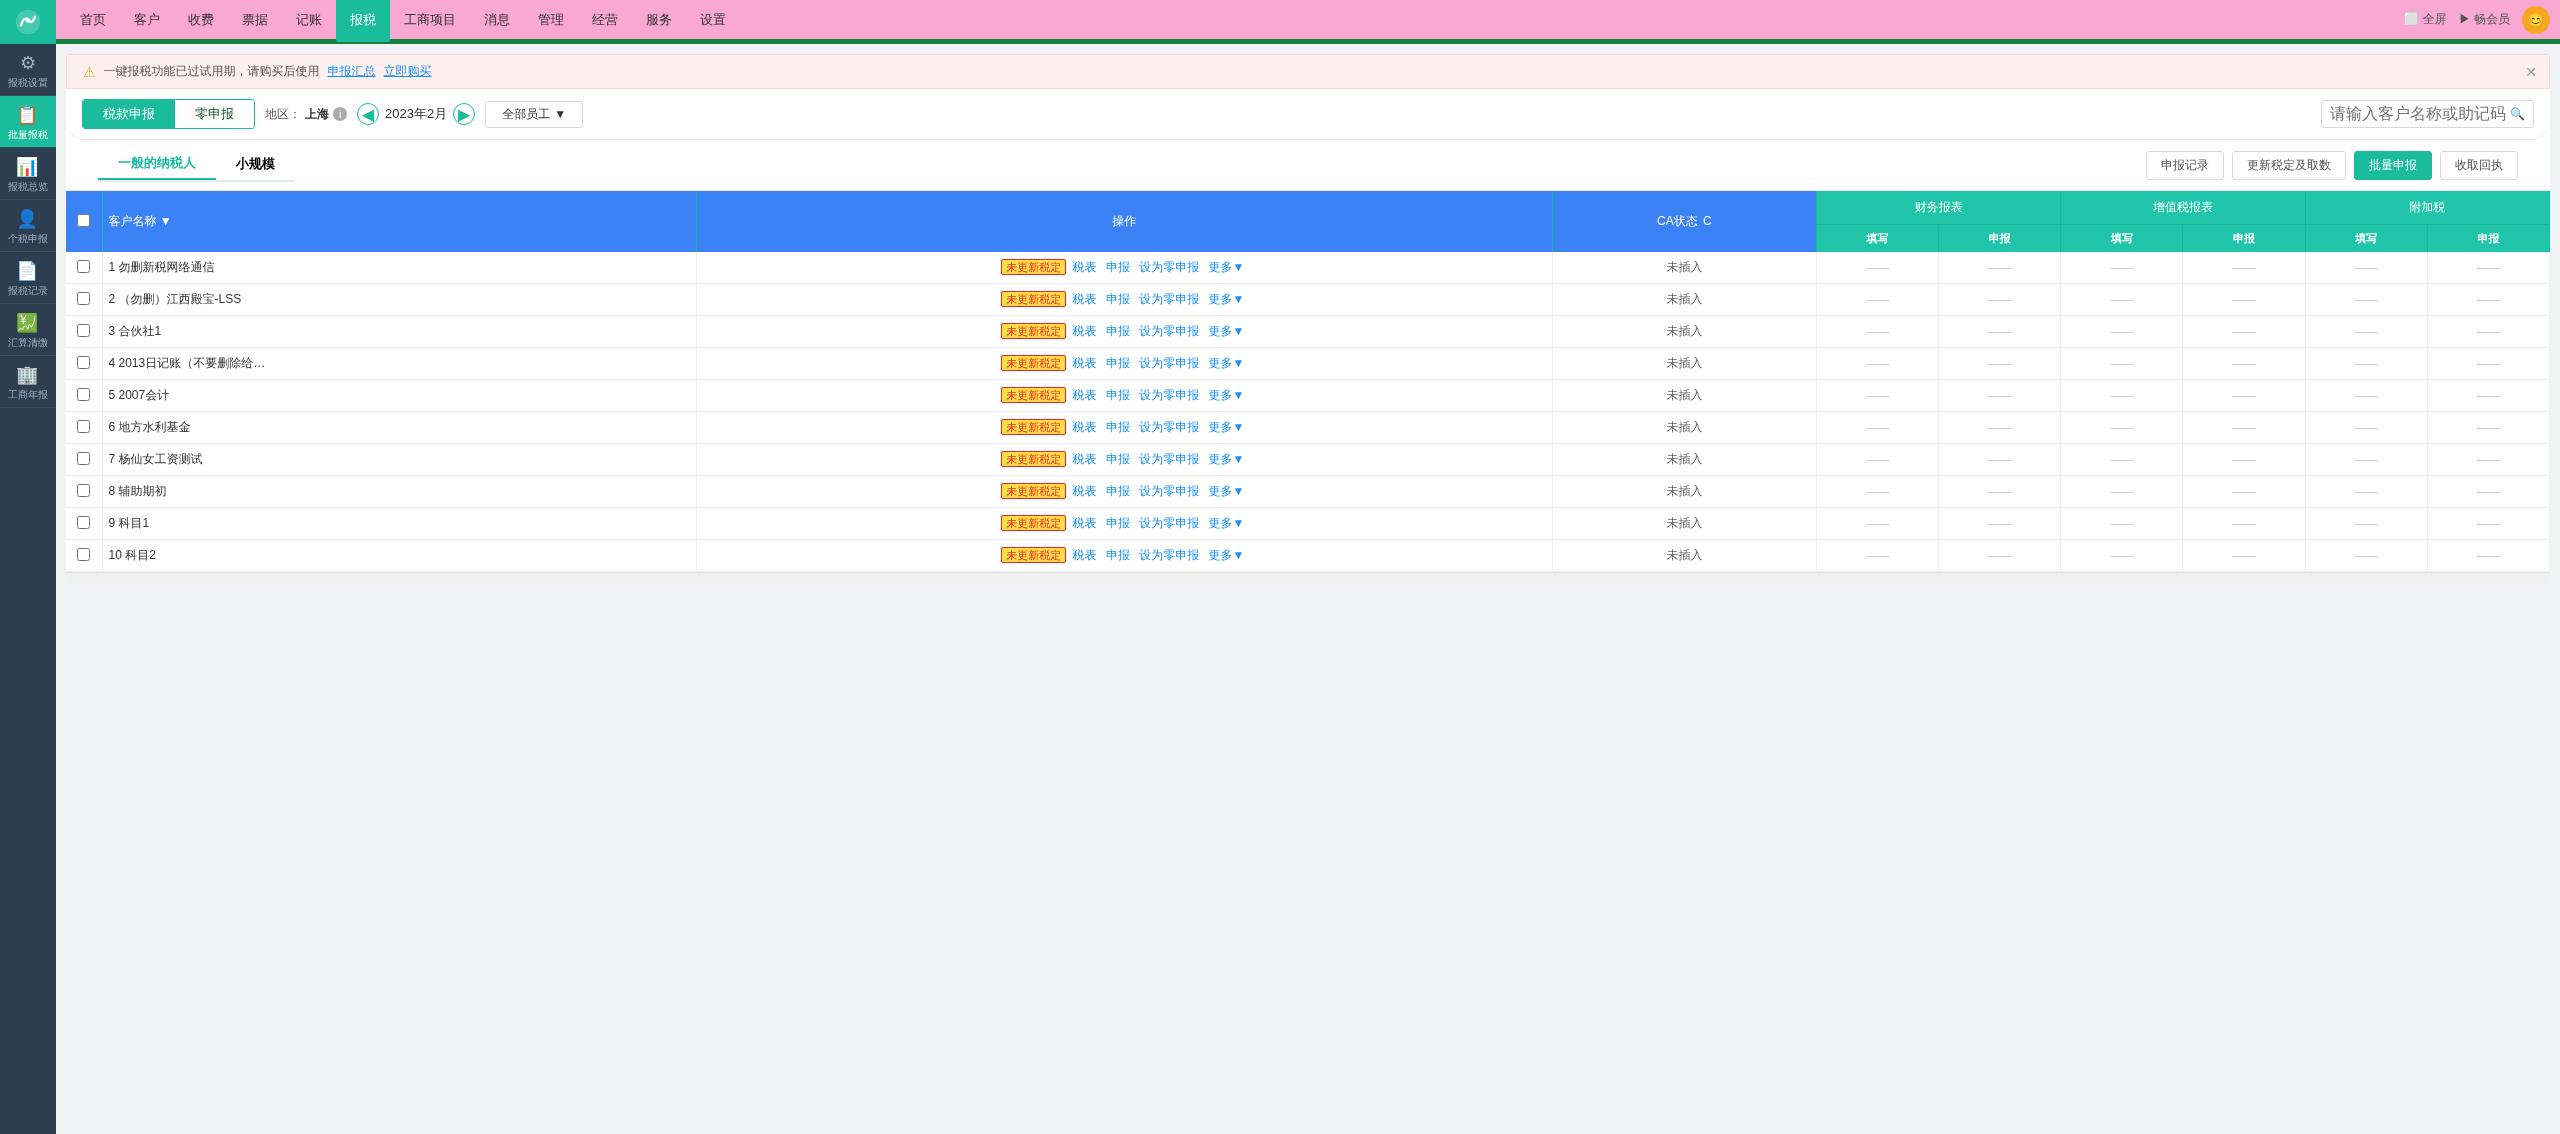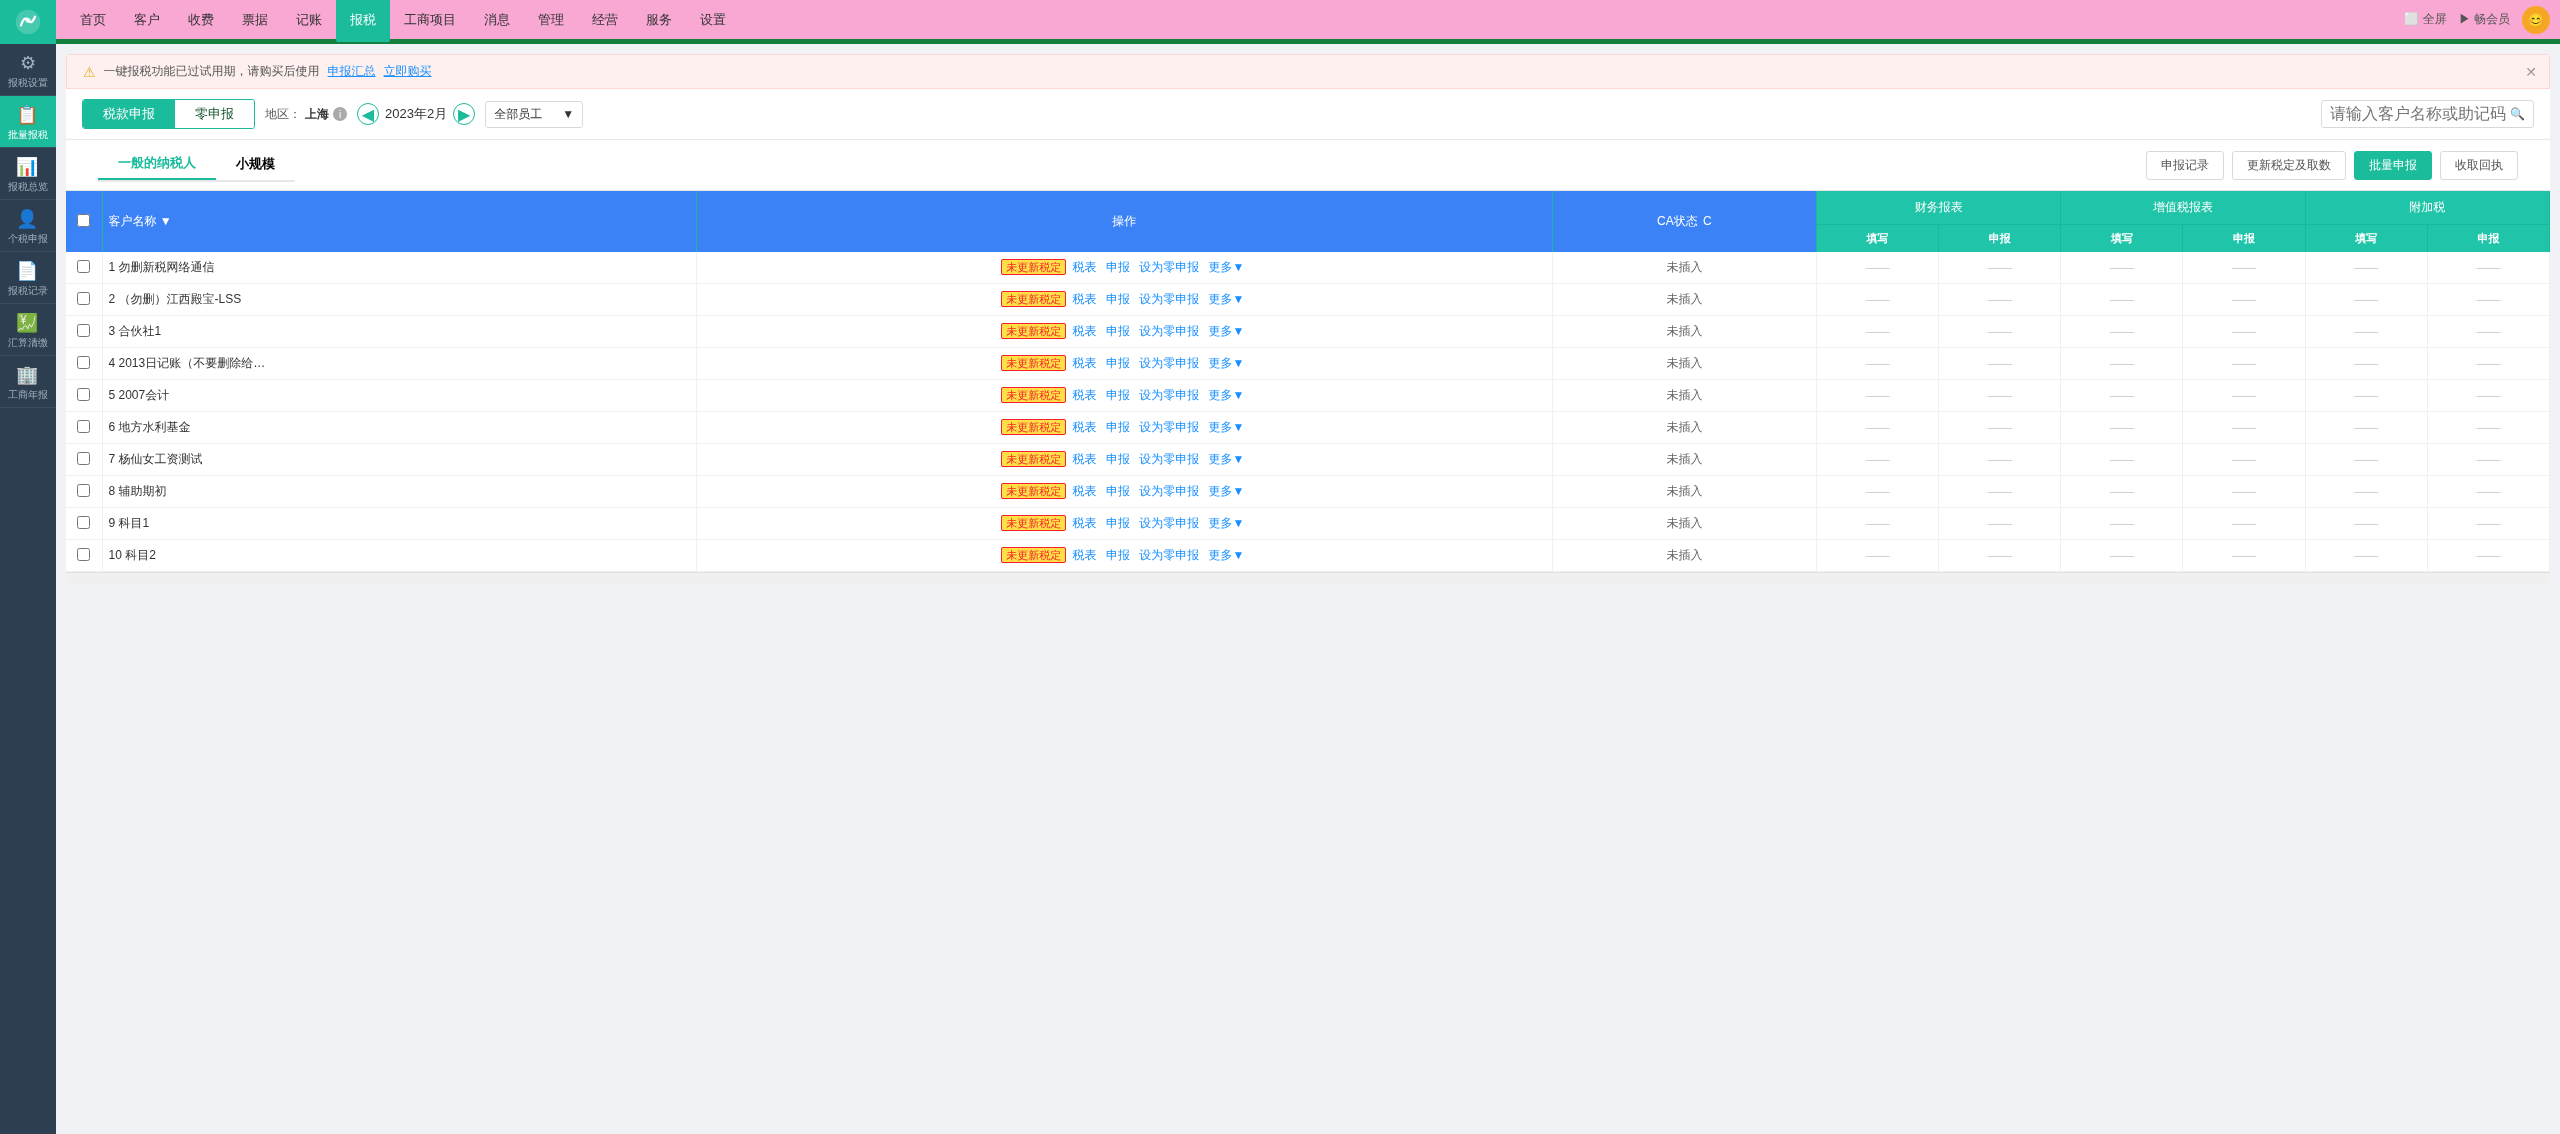"税款申报" .toolbar { border-radius: none -> 19px }
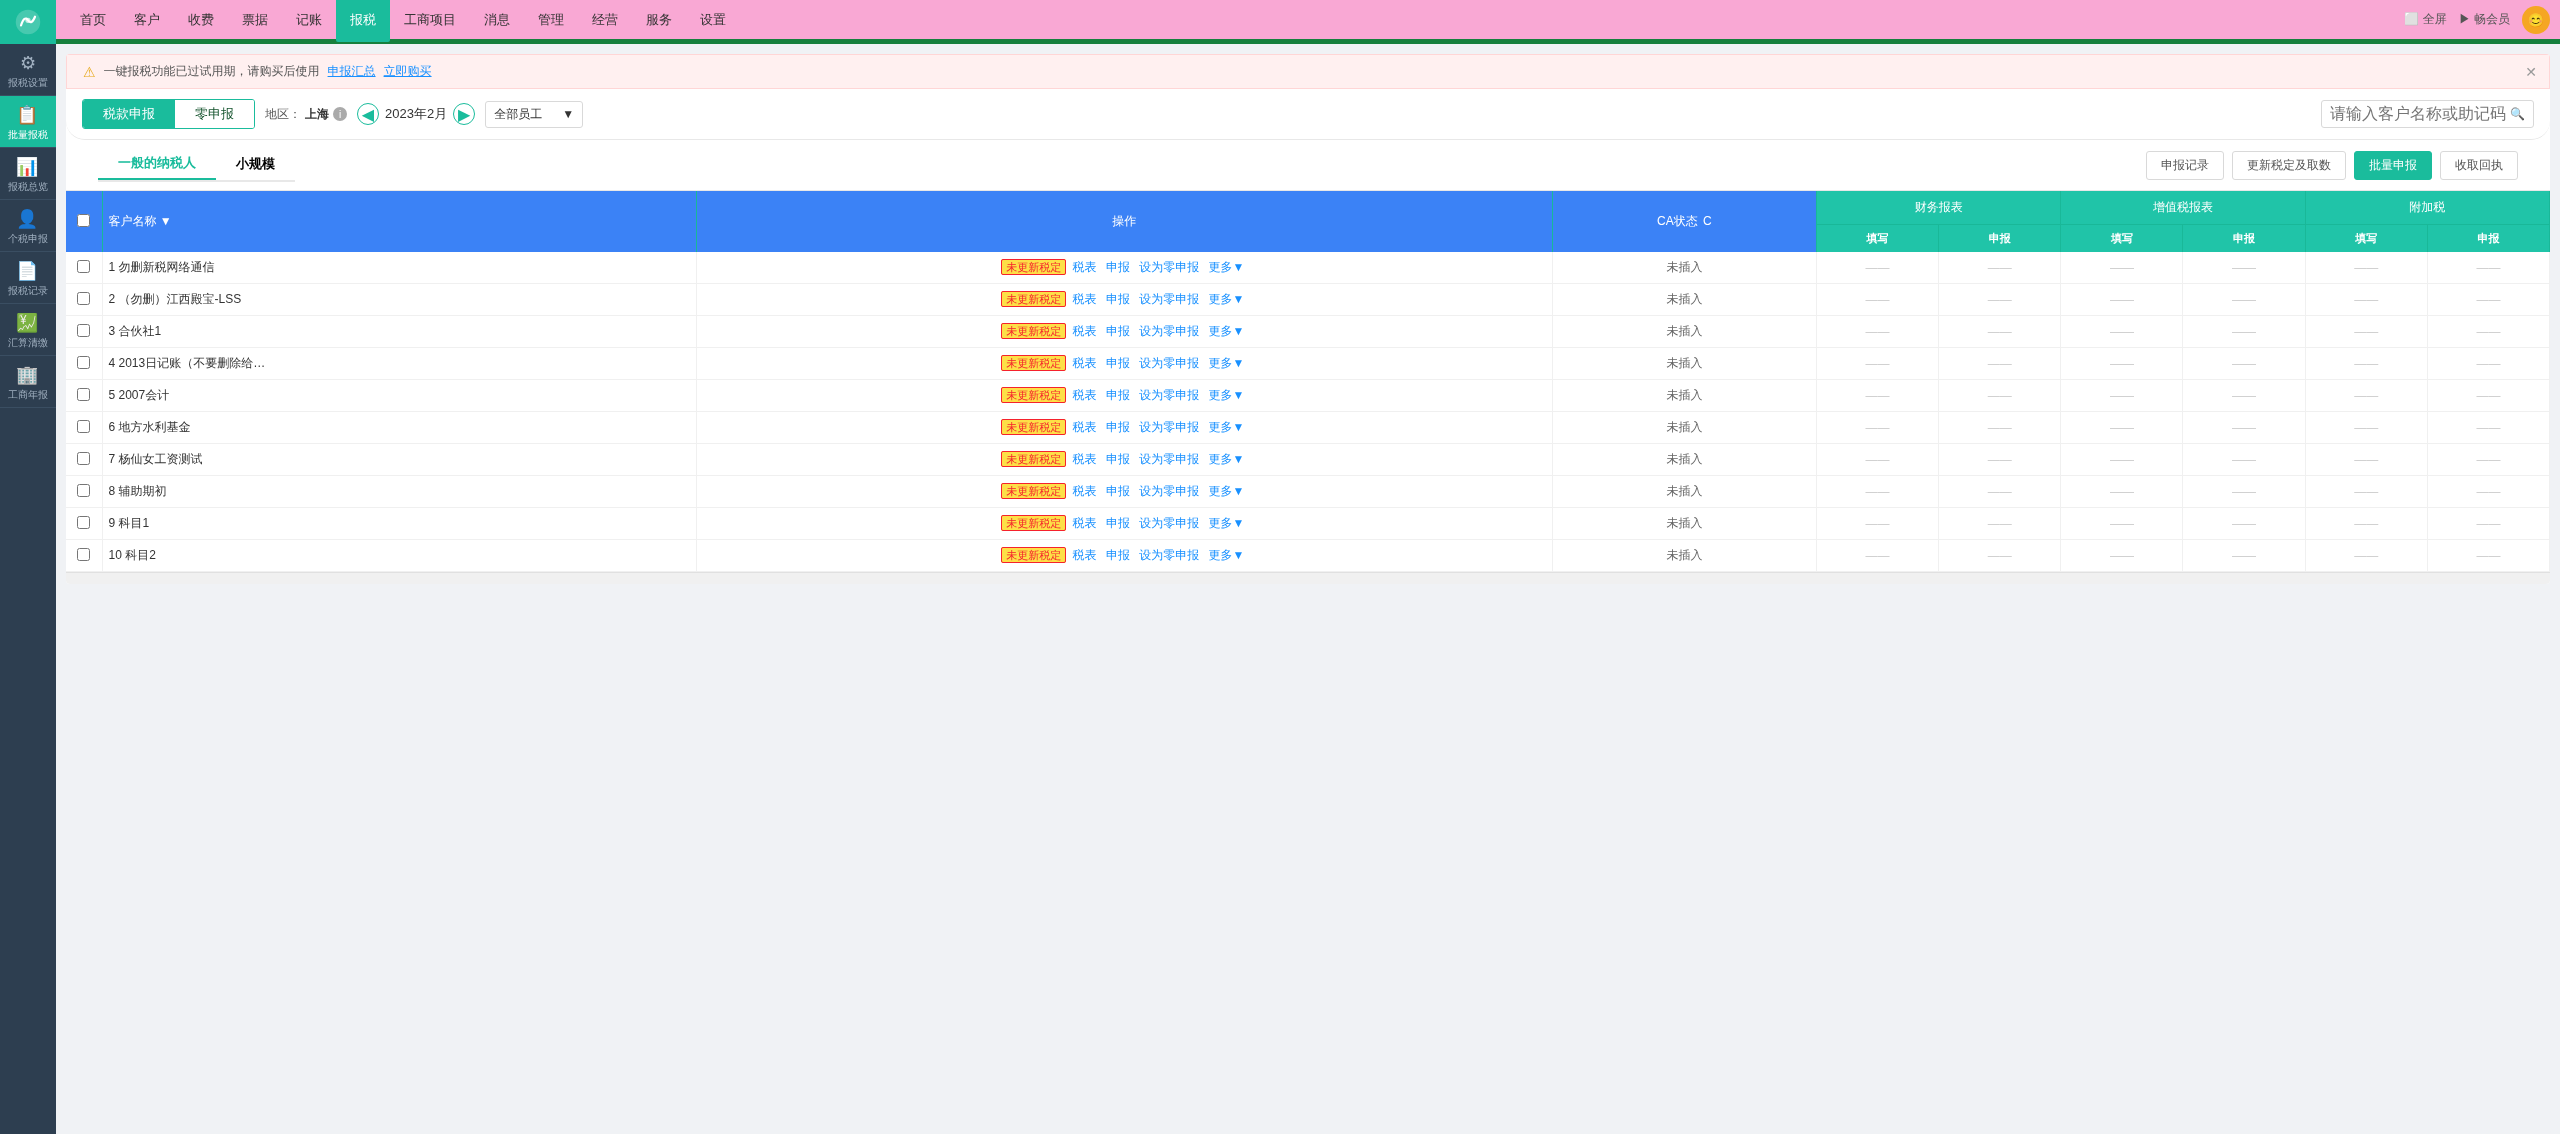"全部员工" .staff-select { gap: 20px -> 4px; padding: 4px 8px -> 4px 16px }
